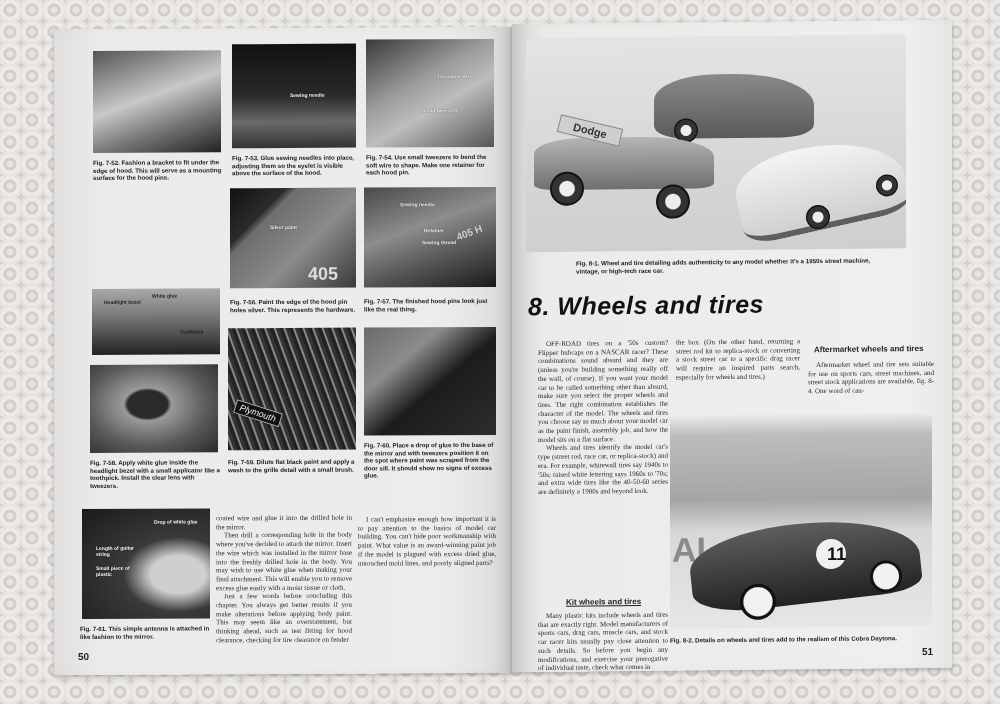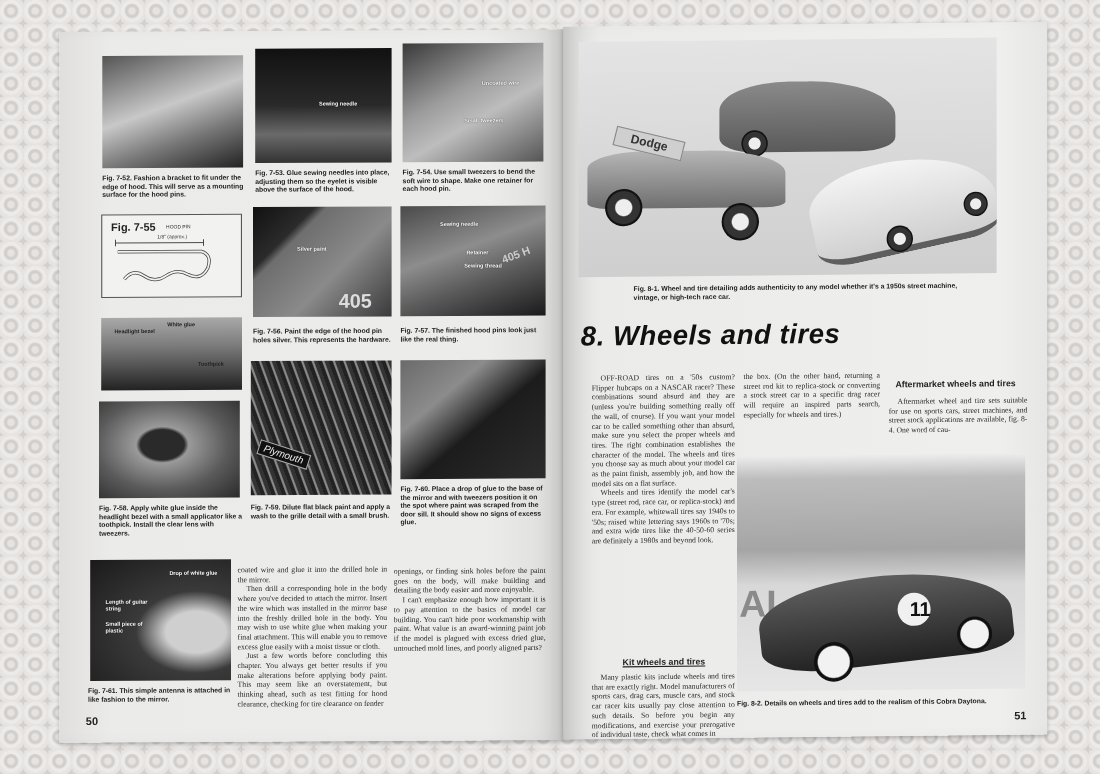"Fig. 7-55" div.diagram { html: <div> <span>Fig. 7-55</span> <span>HOOD PIN</span> <span>1/8" (approx.)</span> <svg> <line></line> <line></line> <line></line> <path></path> <path></path> </svg> </div> -> none }
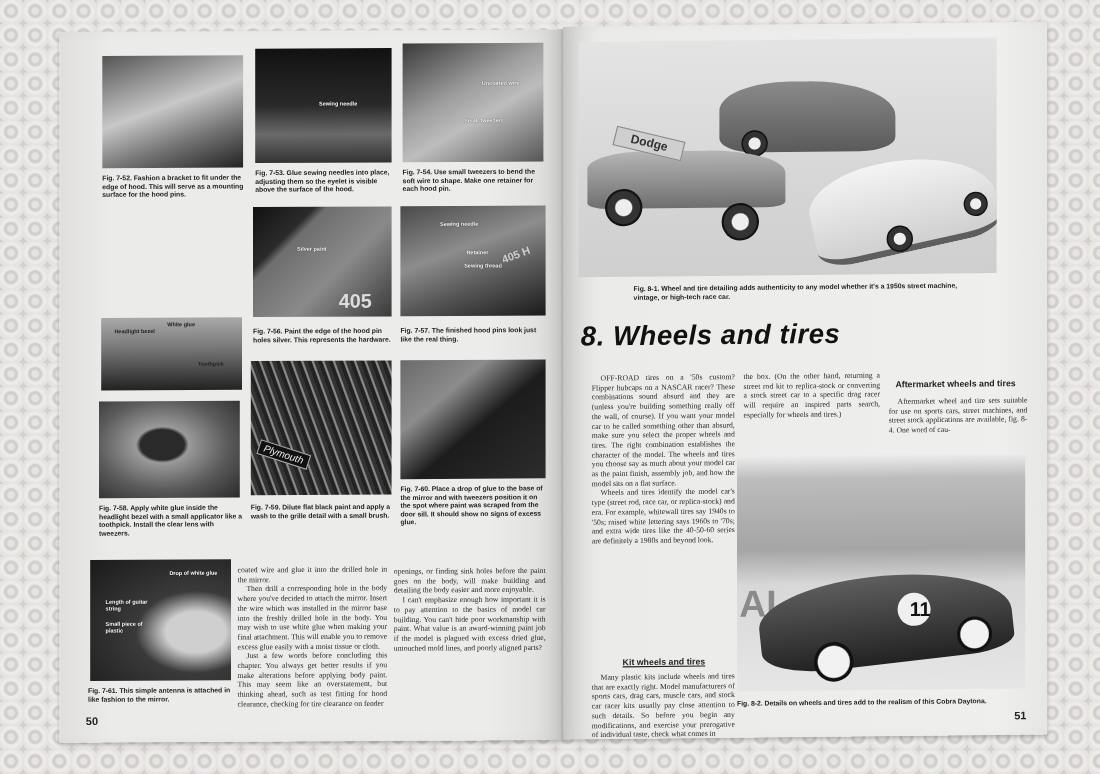"openings, or finding sink holes" p { html: <p>openings, or finding sink holes before the paint goes on the body, will make building and detailing the body easier and more enjoyable.</p> -> none }
